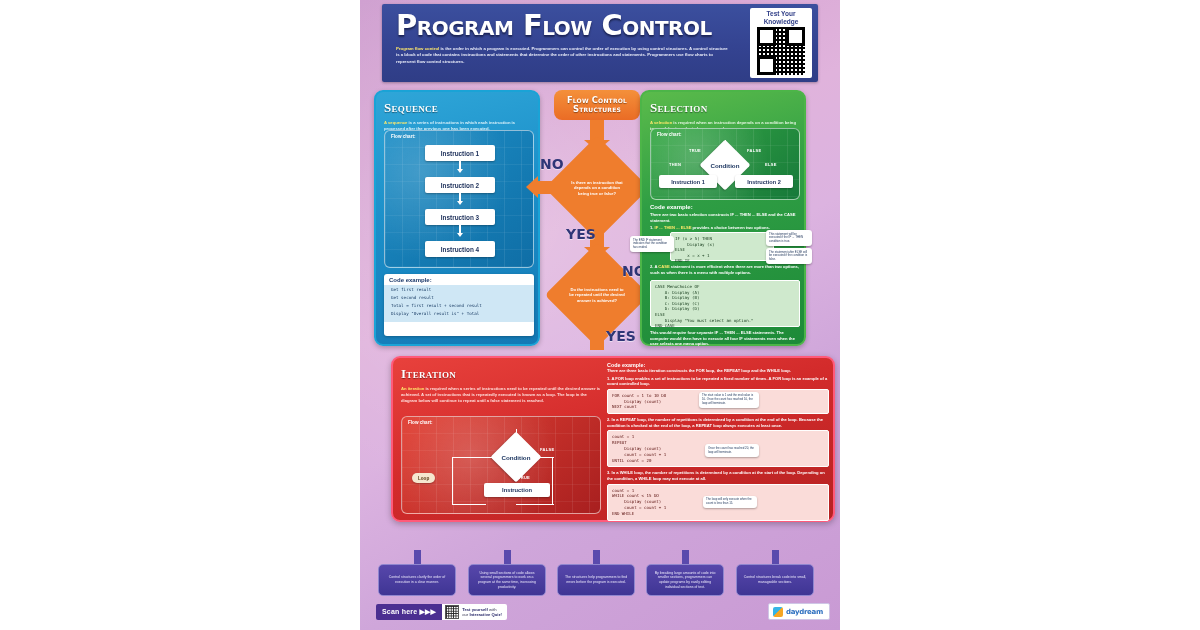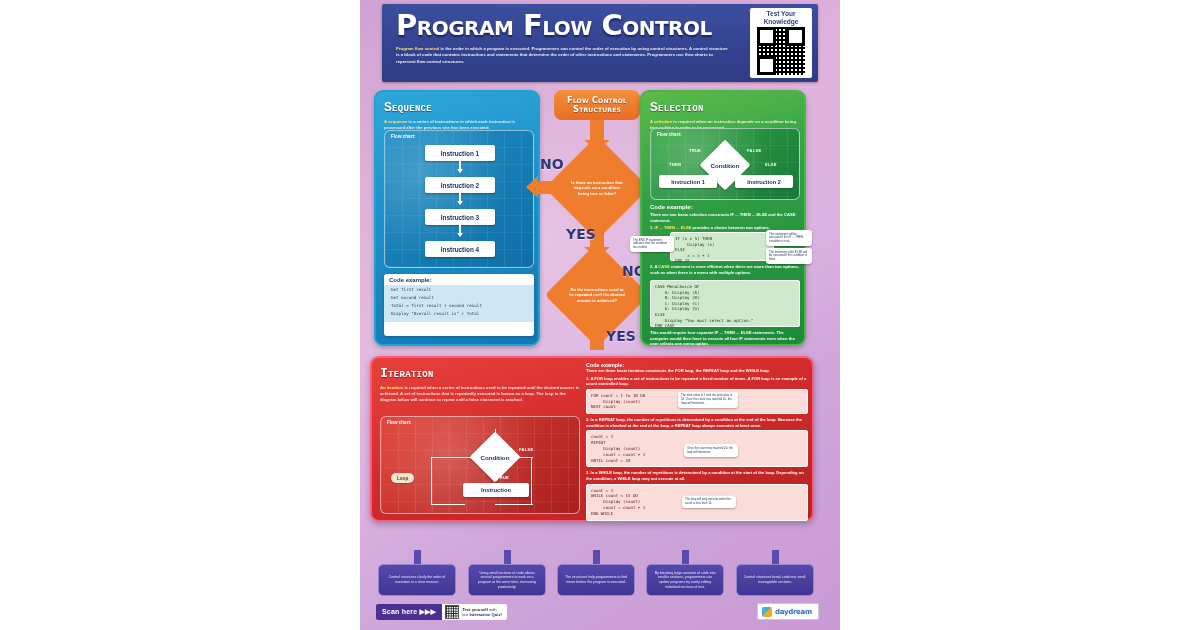"Sequence" .card-h { font-family: Liberation Mono, monospace -> Liberation Serif, serif }
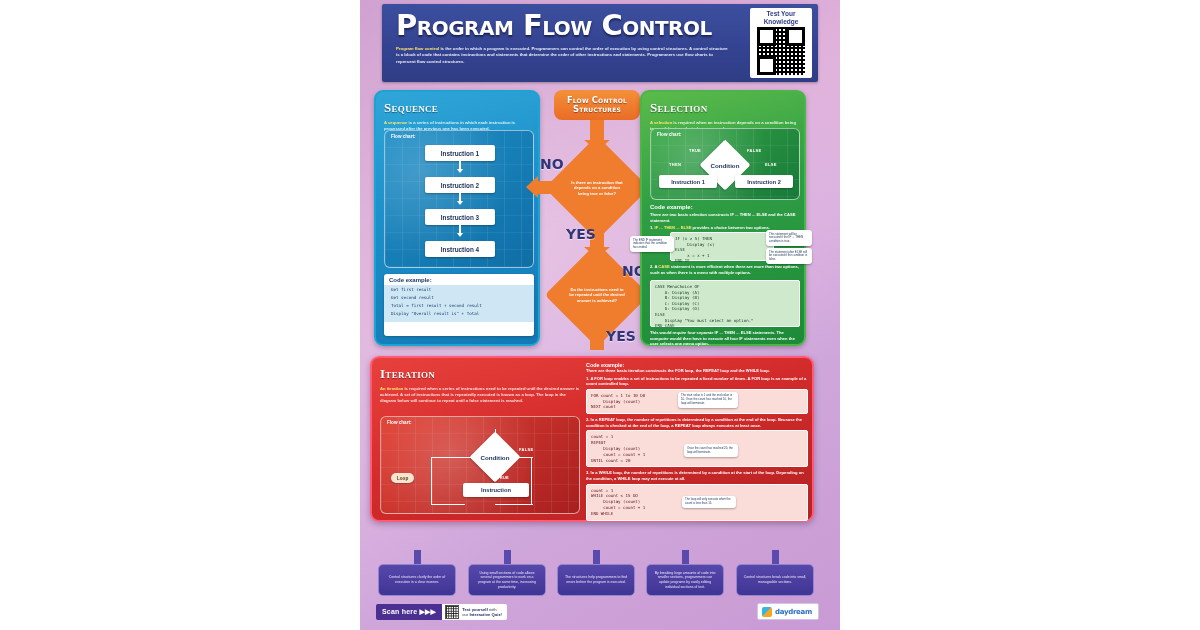"Iteration" .iter { left: 10px -> 31px }
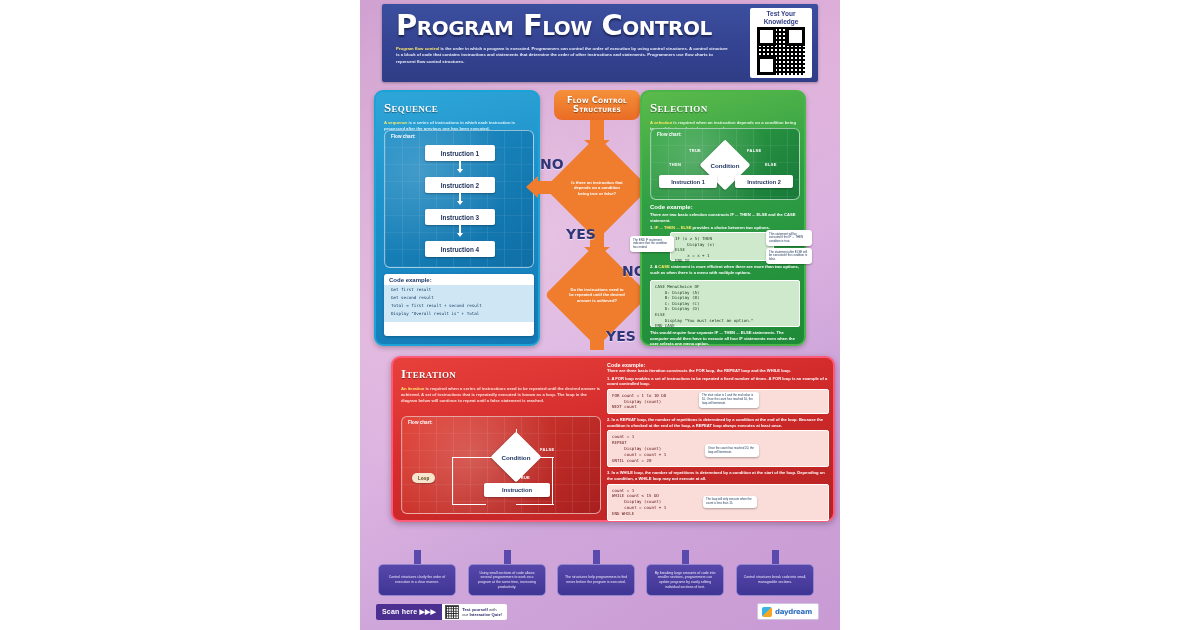"daydream" .logo { right: 21px -> 10px }
